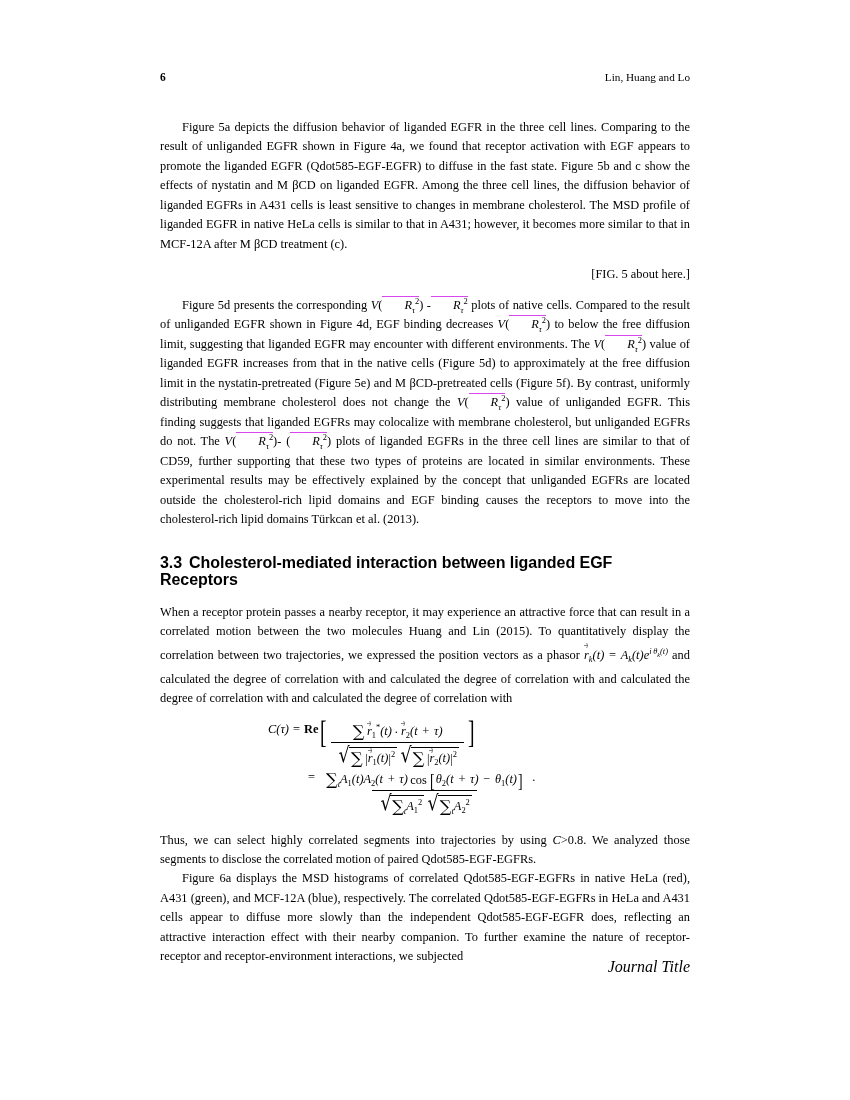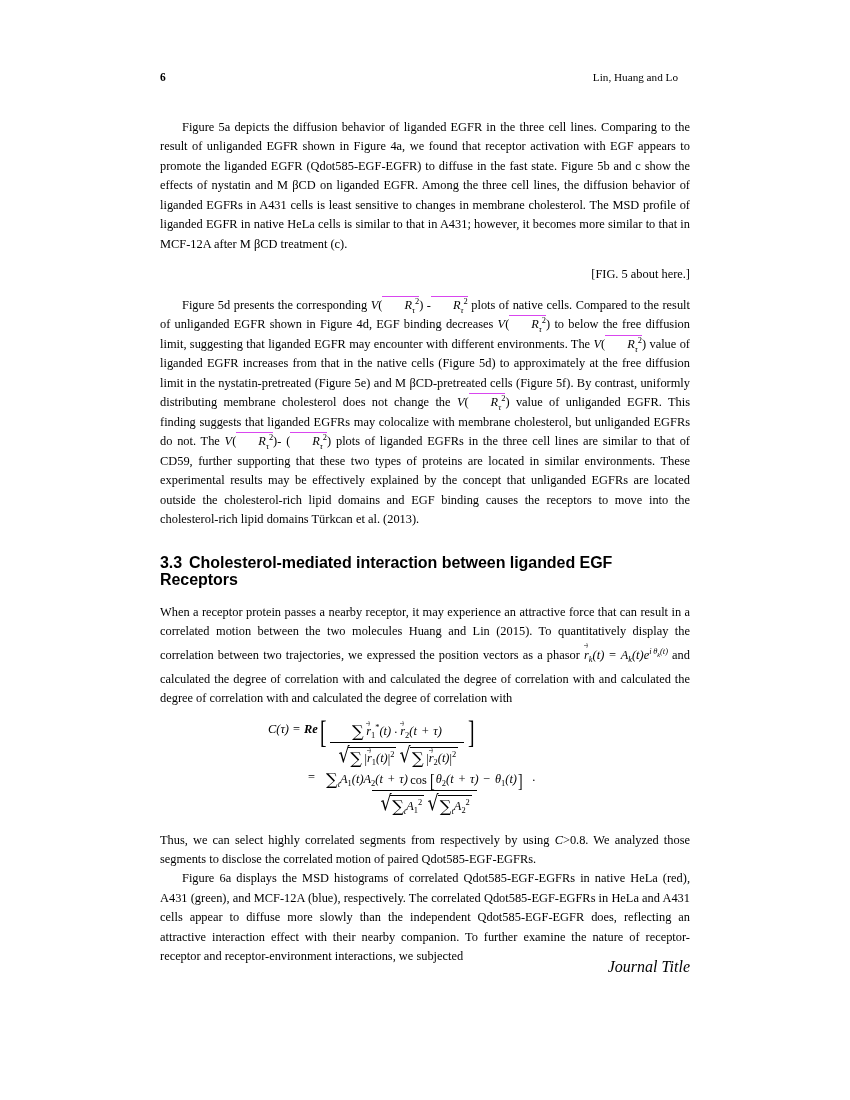"Lin, Huang and Lo" .runhead .authors { right: 12px -> 0 }
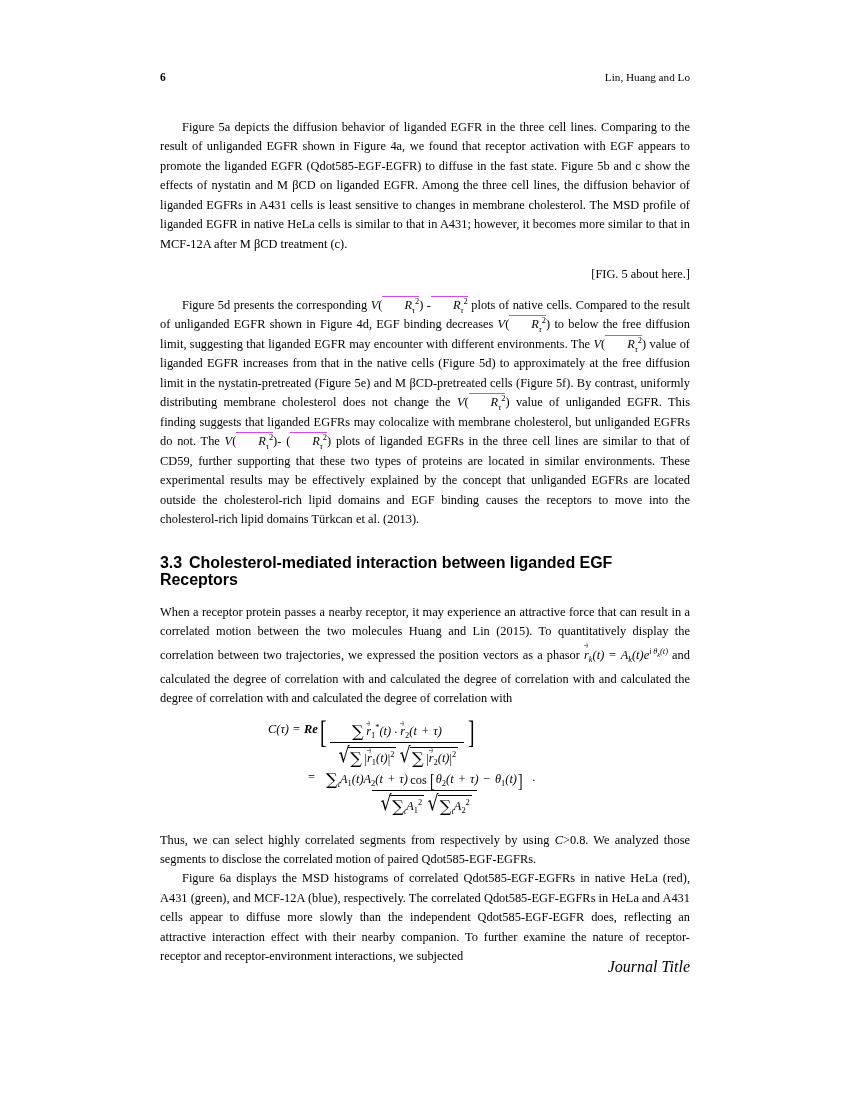"Re" span.mup { font-style: italic -> none }
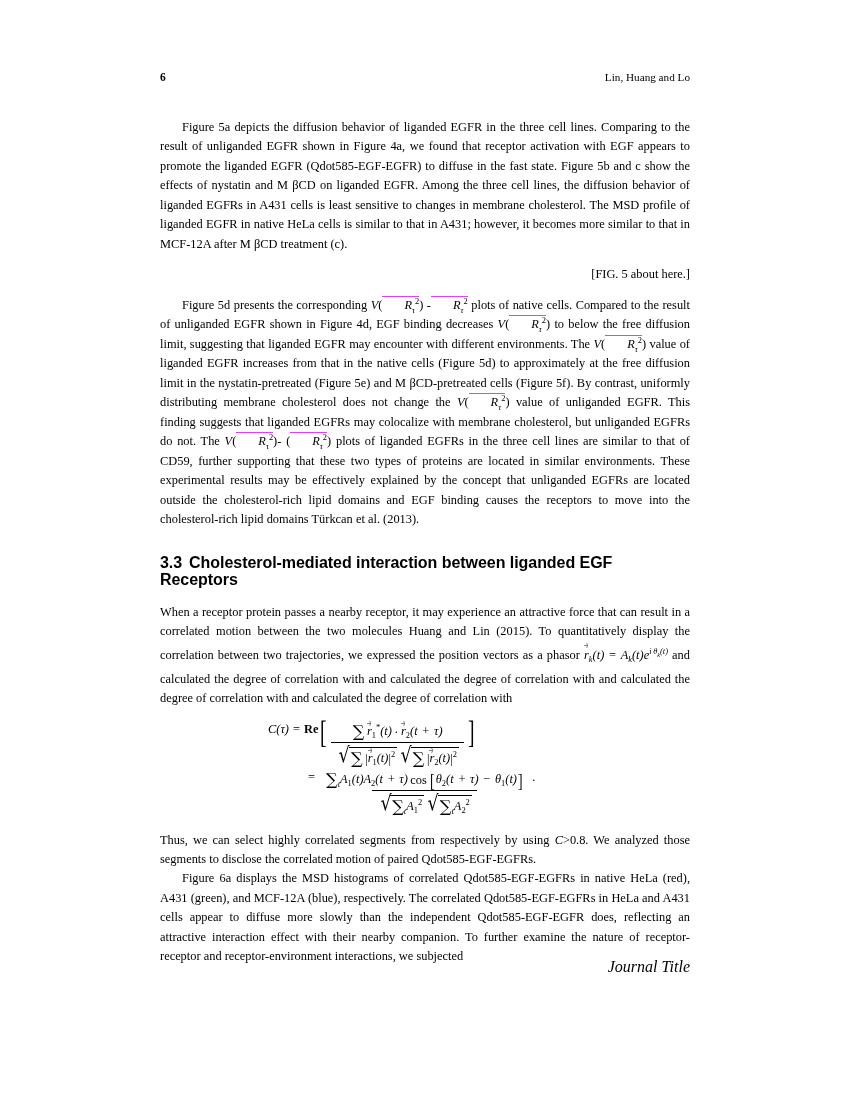"Thus, we can select highly" span { text: from respectively -> into trajectories }
